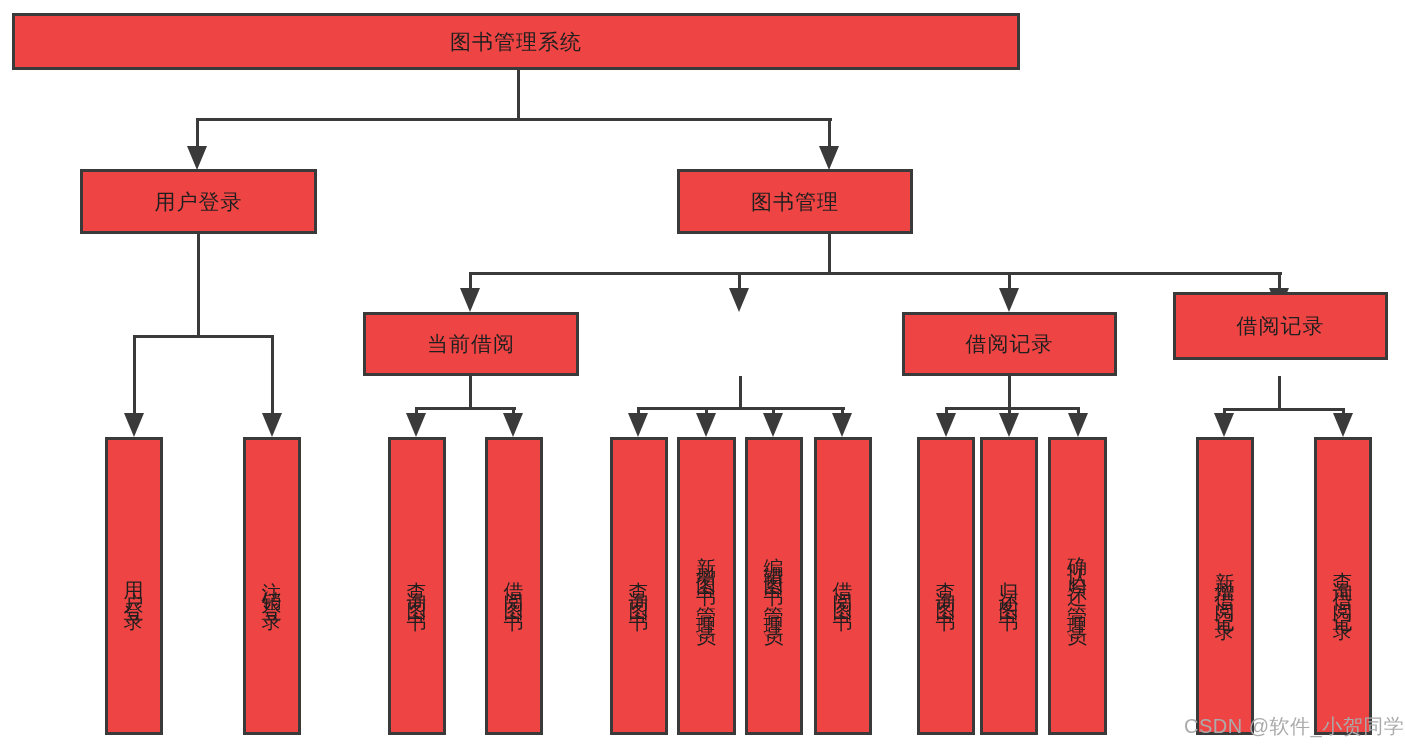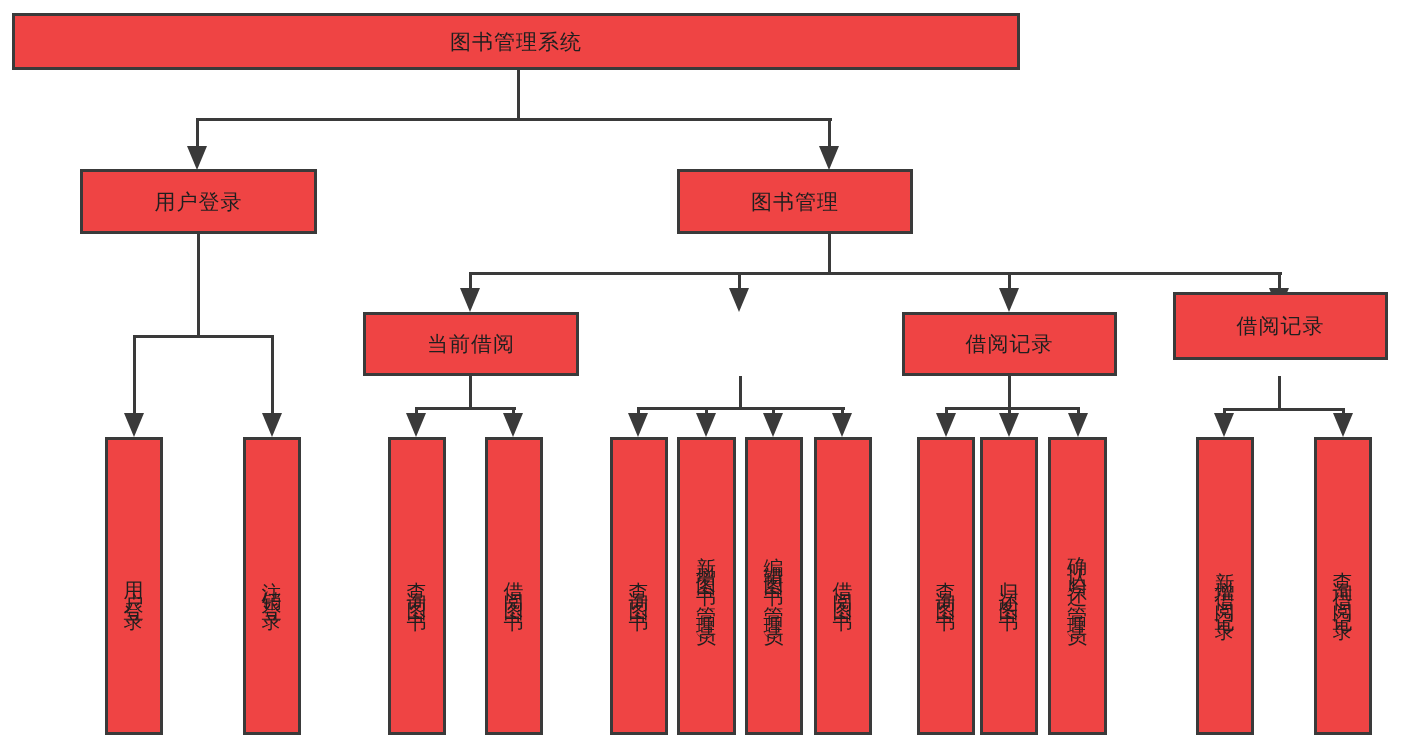"CSDN @软件_小贺同学" div.watermark { html: none -> <div>CSDN @软件_小贺同学</div> }
